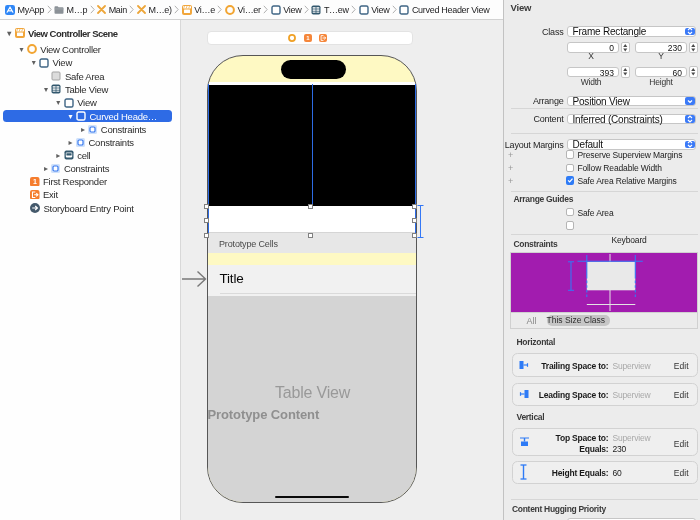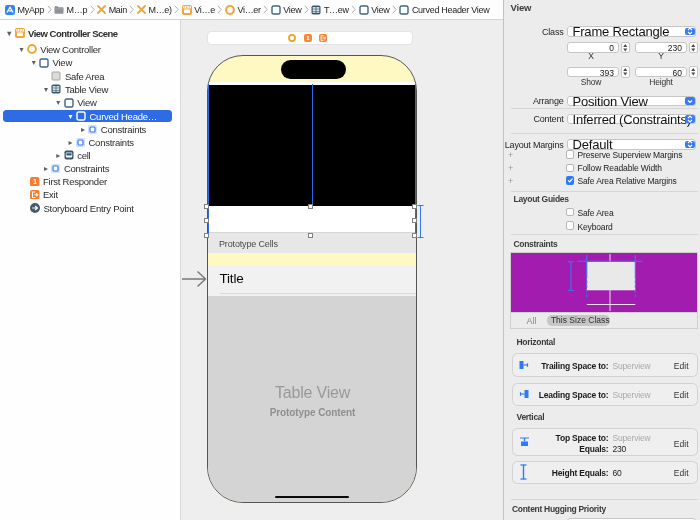"Frame Rectangle" .popup { font-size: 13px -> 10px }
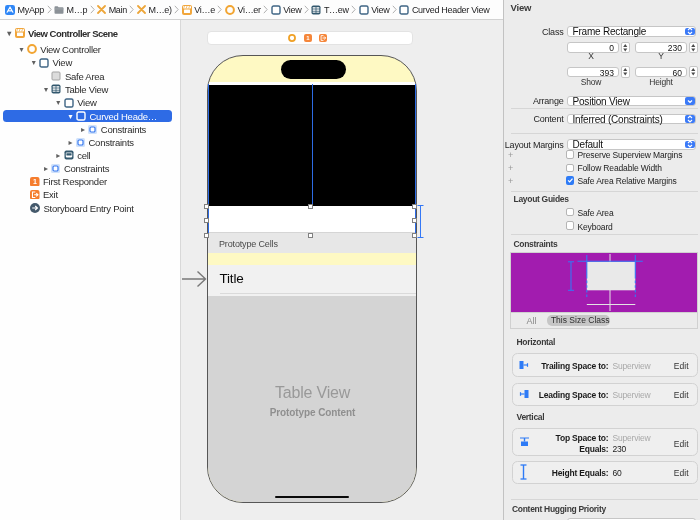"Show" div.axlabel { text: Show -> Width }
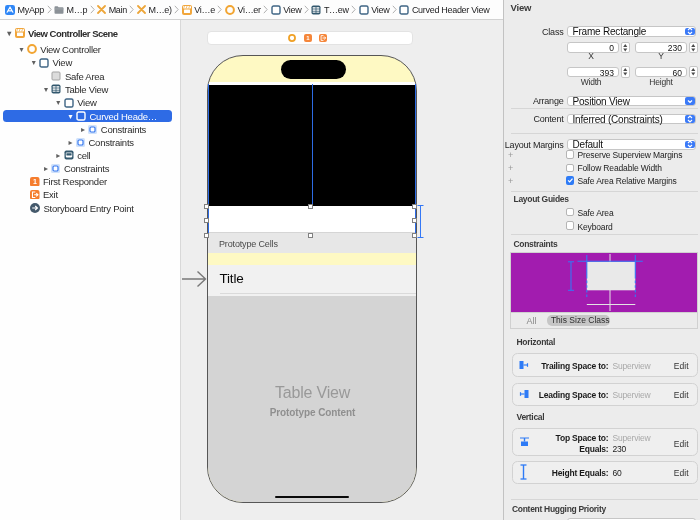"Layout Guides" div.ihead { text: Layout -> Arrange }
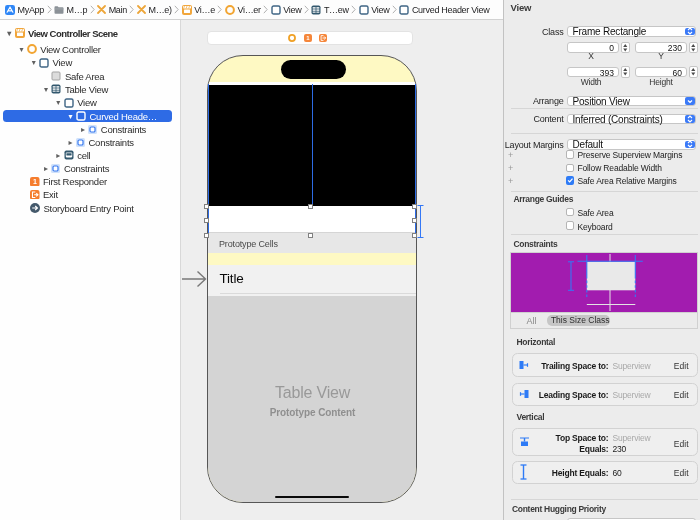"Keyboard" div.cblab { margin-left: none -> 34px; top: 222px -> 235px }
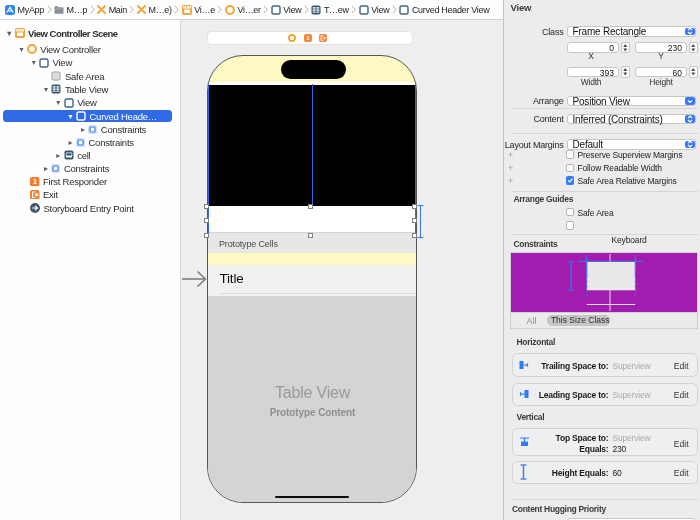"This Size Class" span { text-align: right -> left }
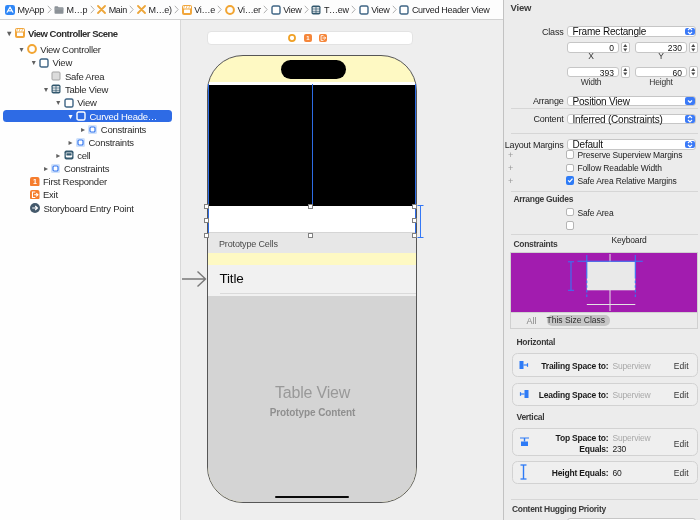"Prototype Content" #grayv .pc { font-size: 10px -> 13px; text-align: center -> none }
